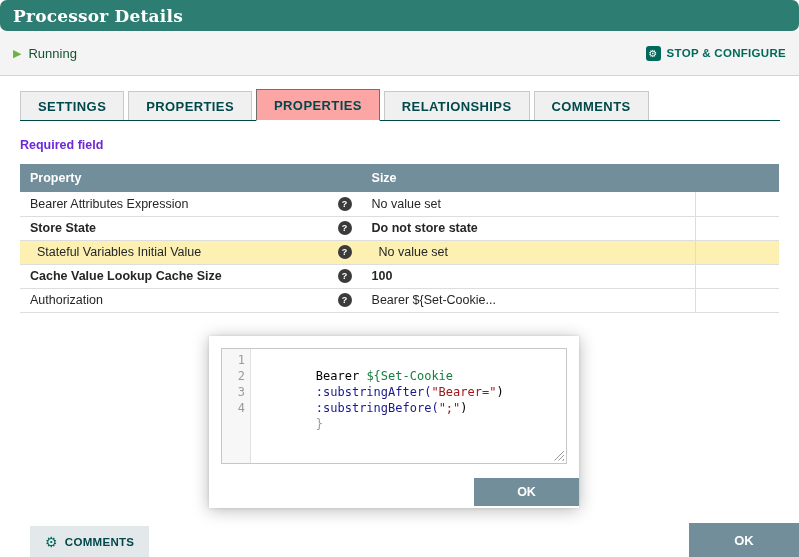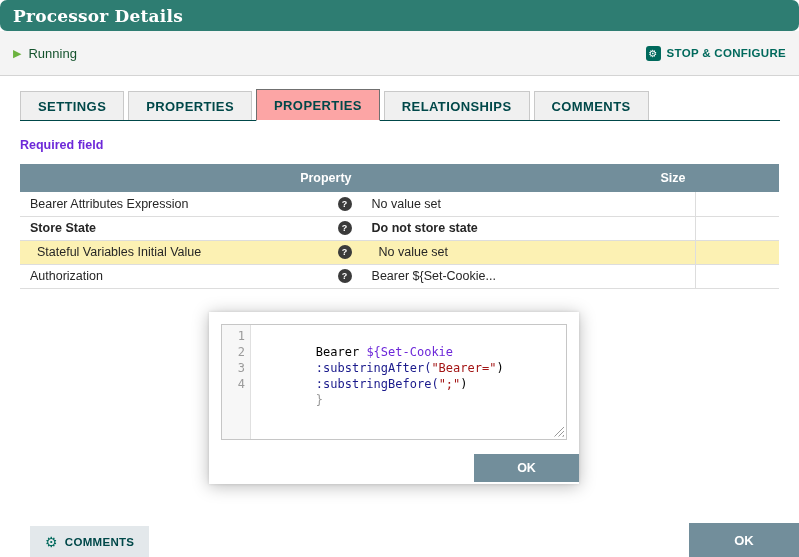"Property" .prop-table th { text-align: right -> left }
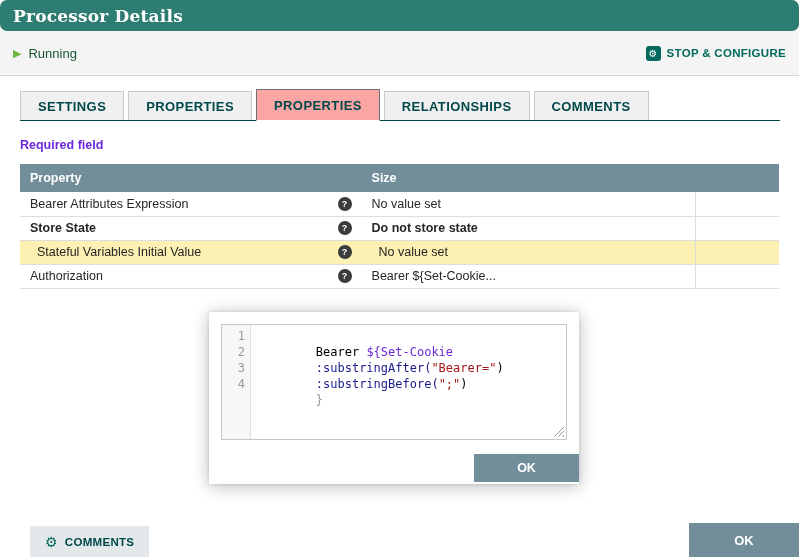"Cache Value Lookup Cache Size" tr.row-bold { html: none -> <tr> <td> <div> <span>Cache Value Lookup Cache Size</span> <span>?</span> </div> </td> <td>100</td> <td></td> </tr> }
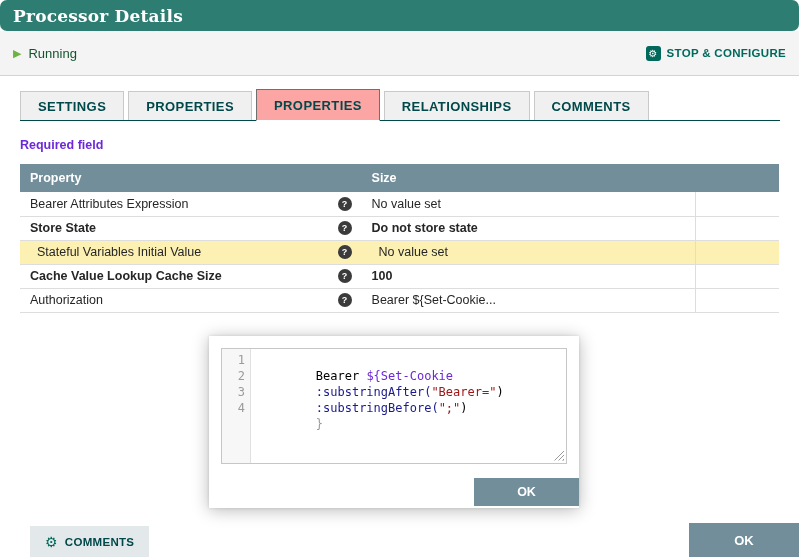"${Set-Cookie" .tok-expr { color: #6d28d9 -> #15803d }
